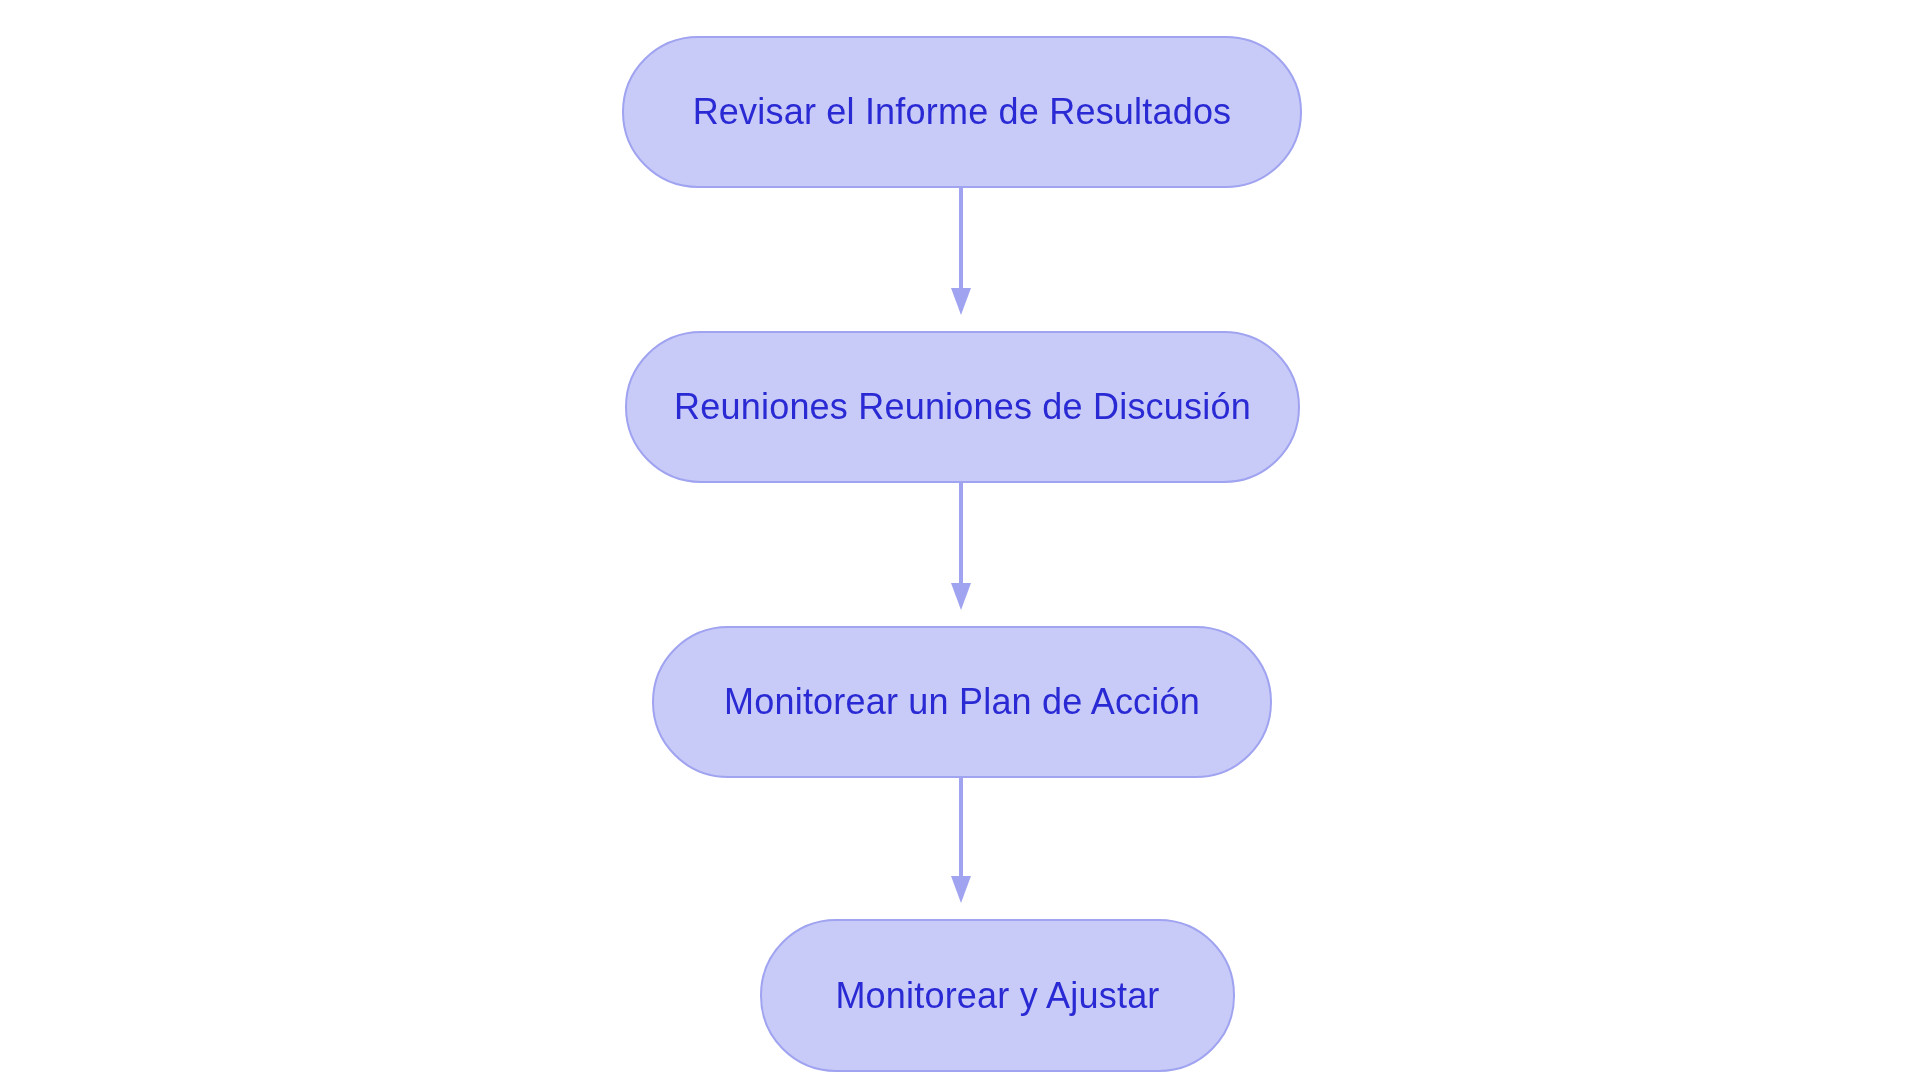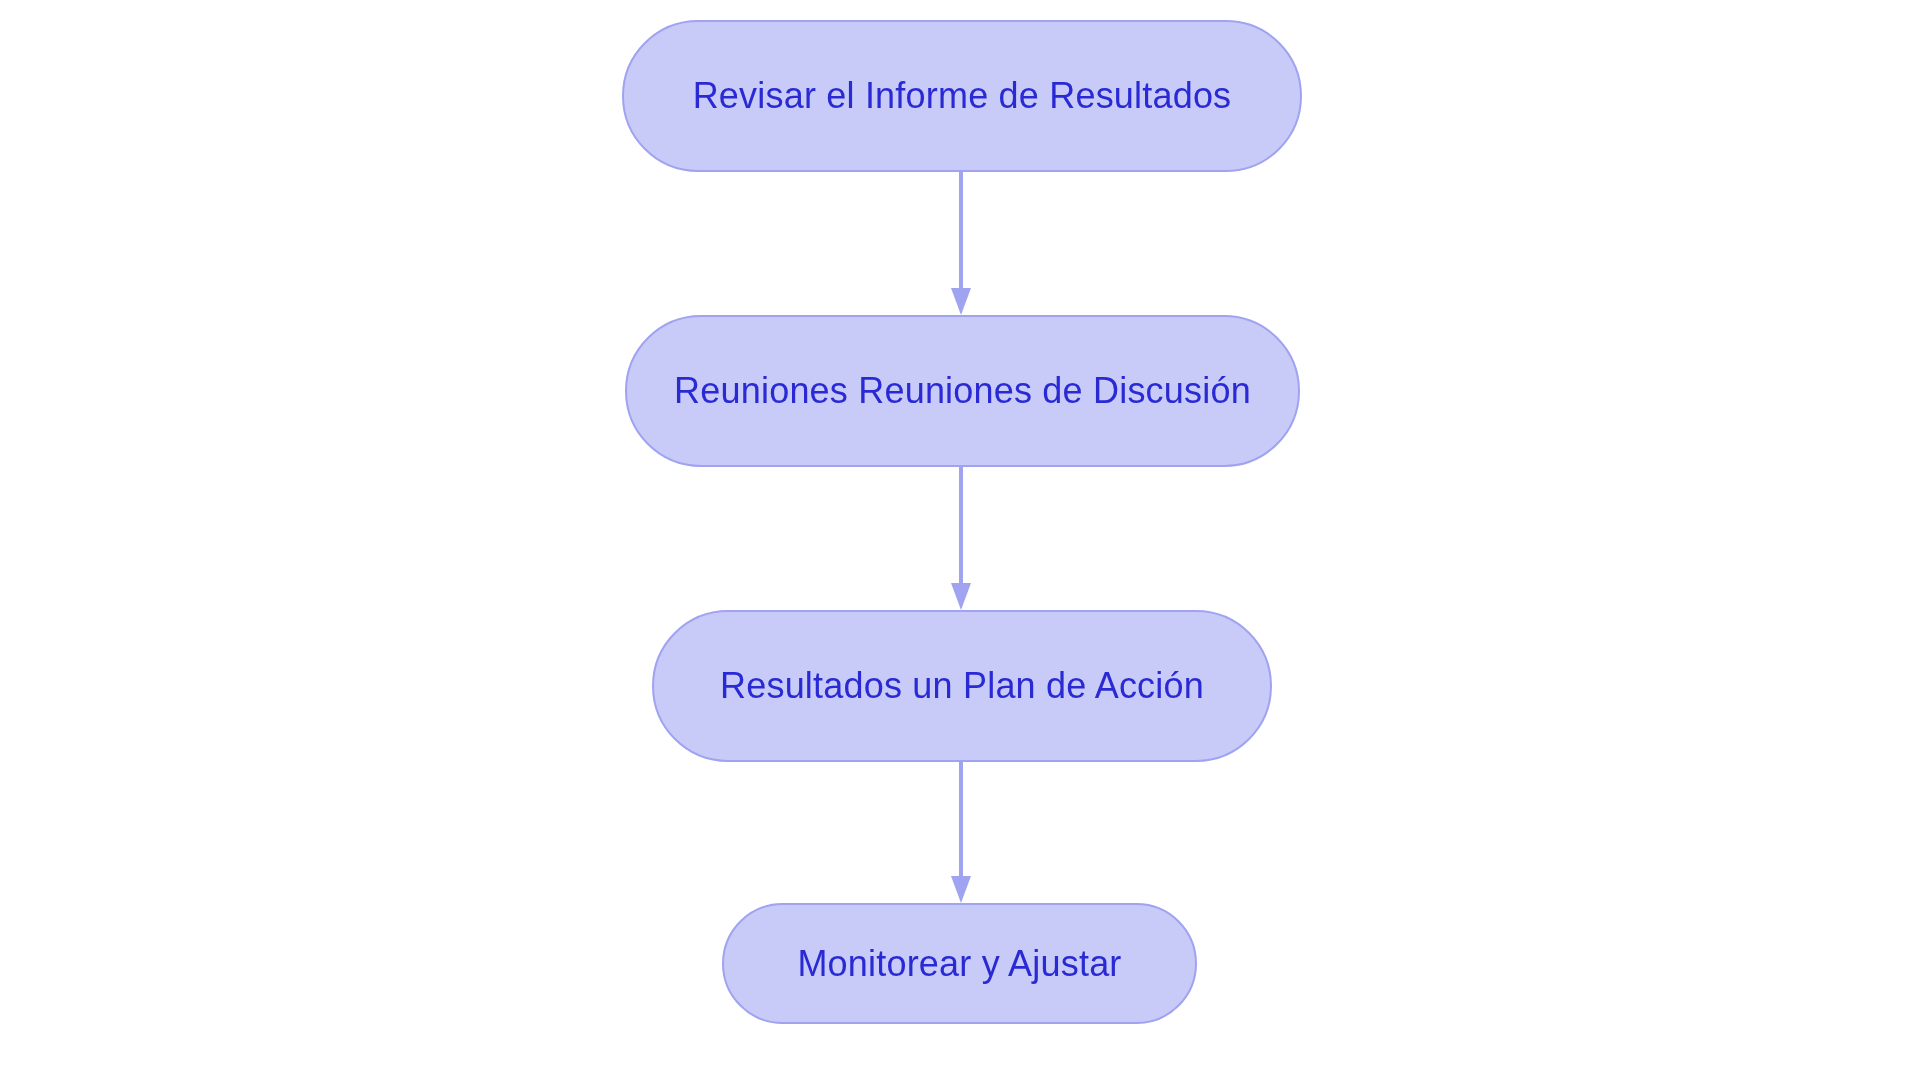"Revisar el Informe de Resultados" .node { margin-top: none -> 16px }
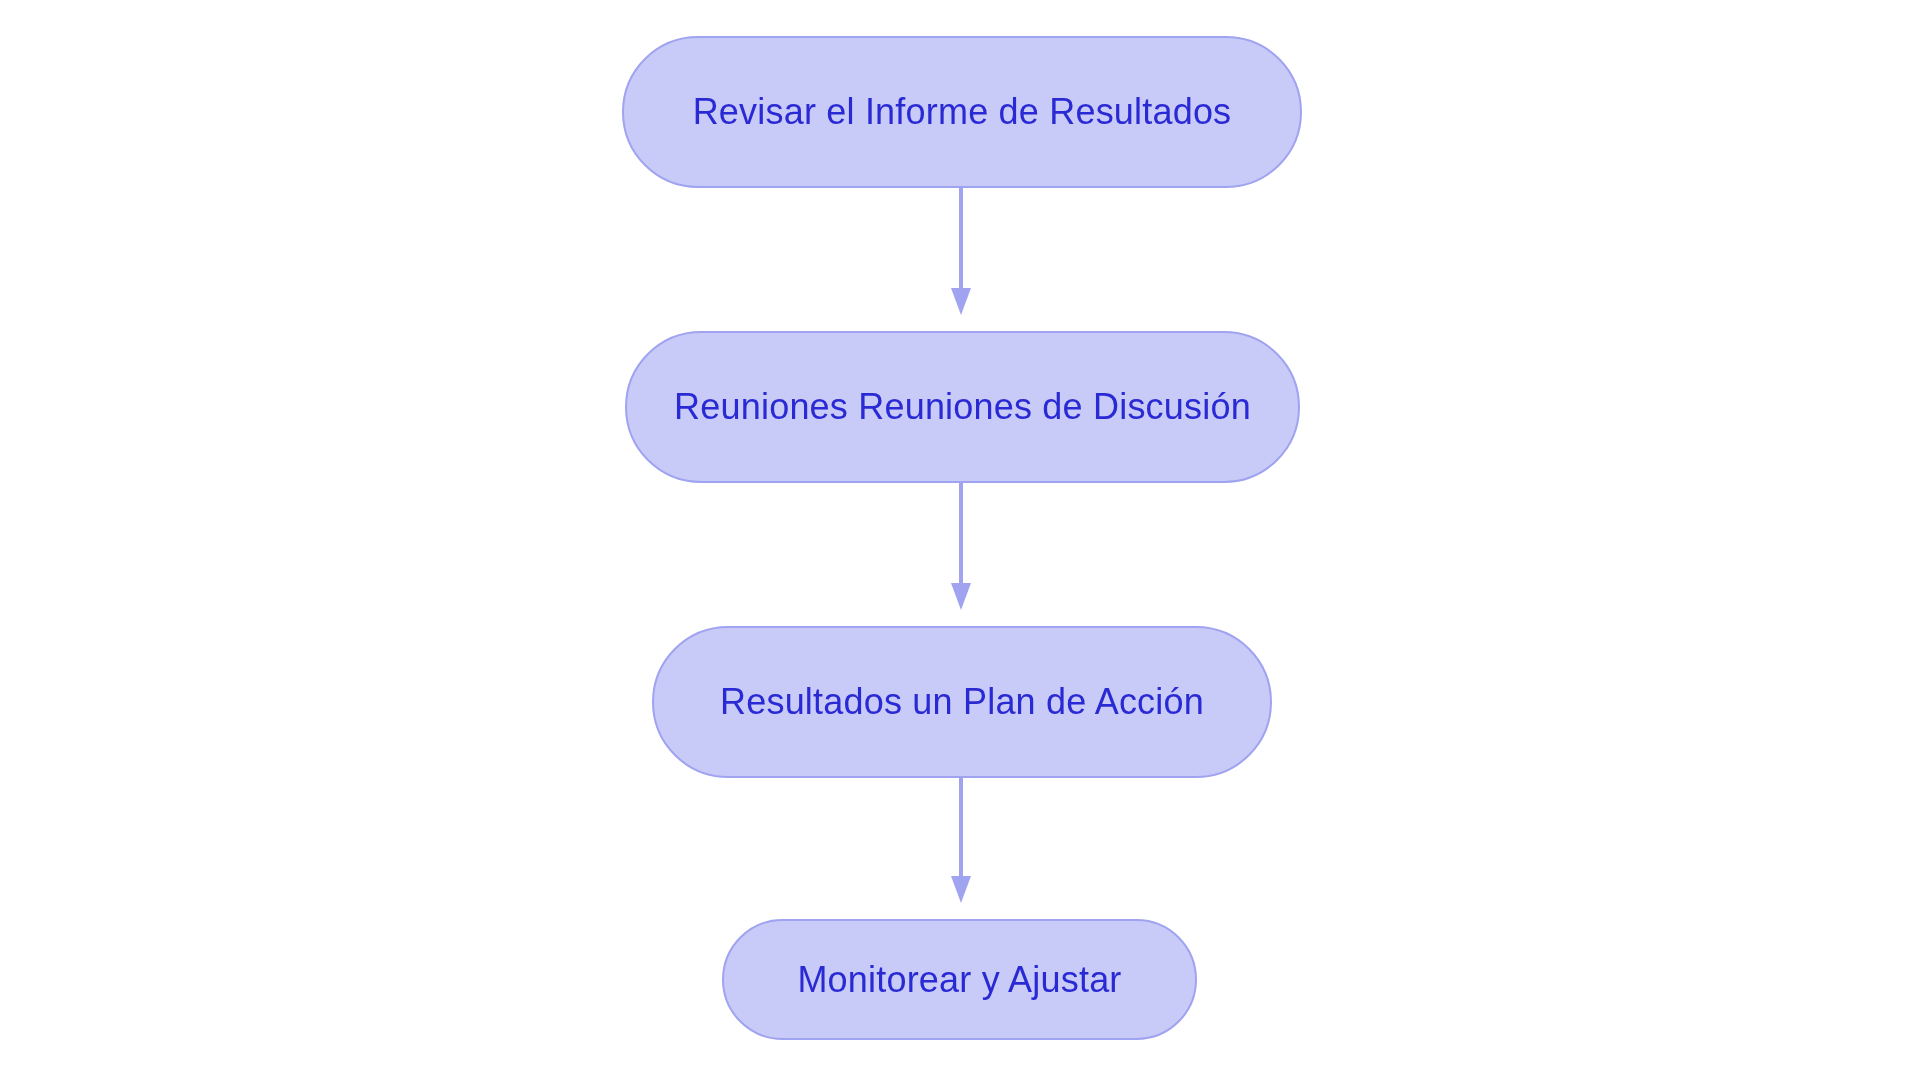"Resultados un Plan de Acción" span.node-label { text: Resultados -> Monitorear }
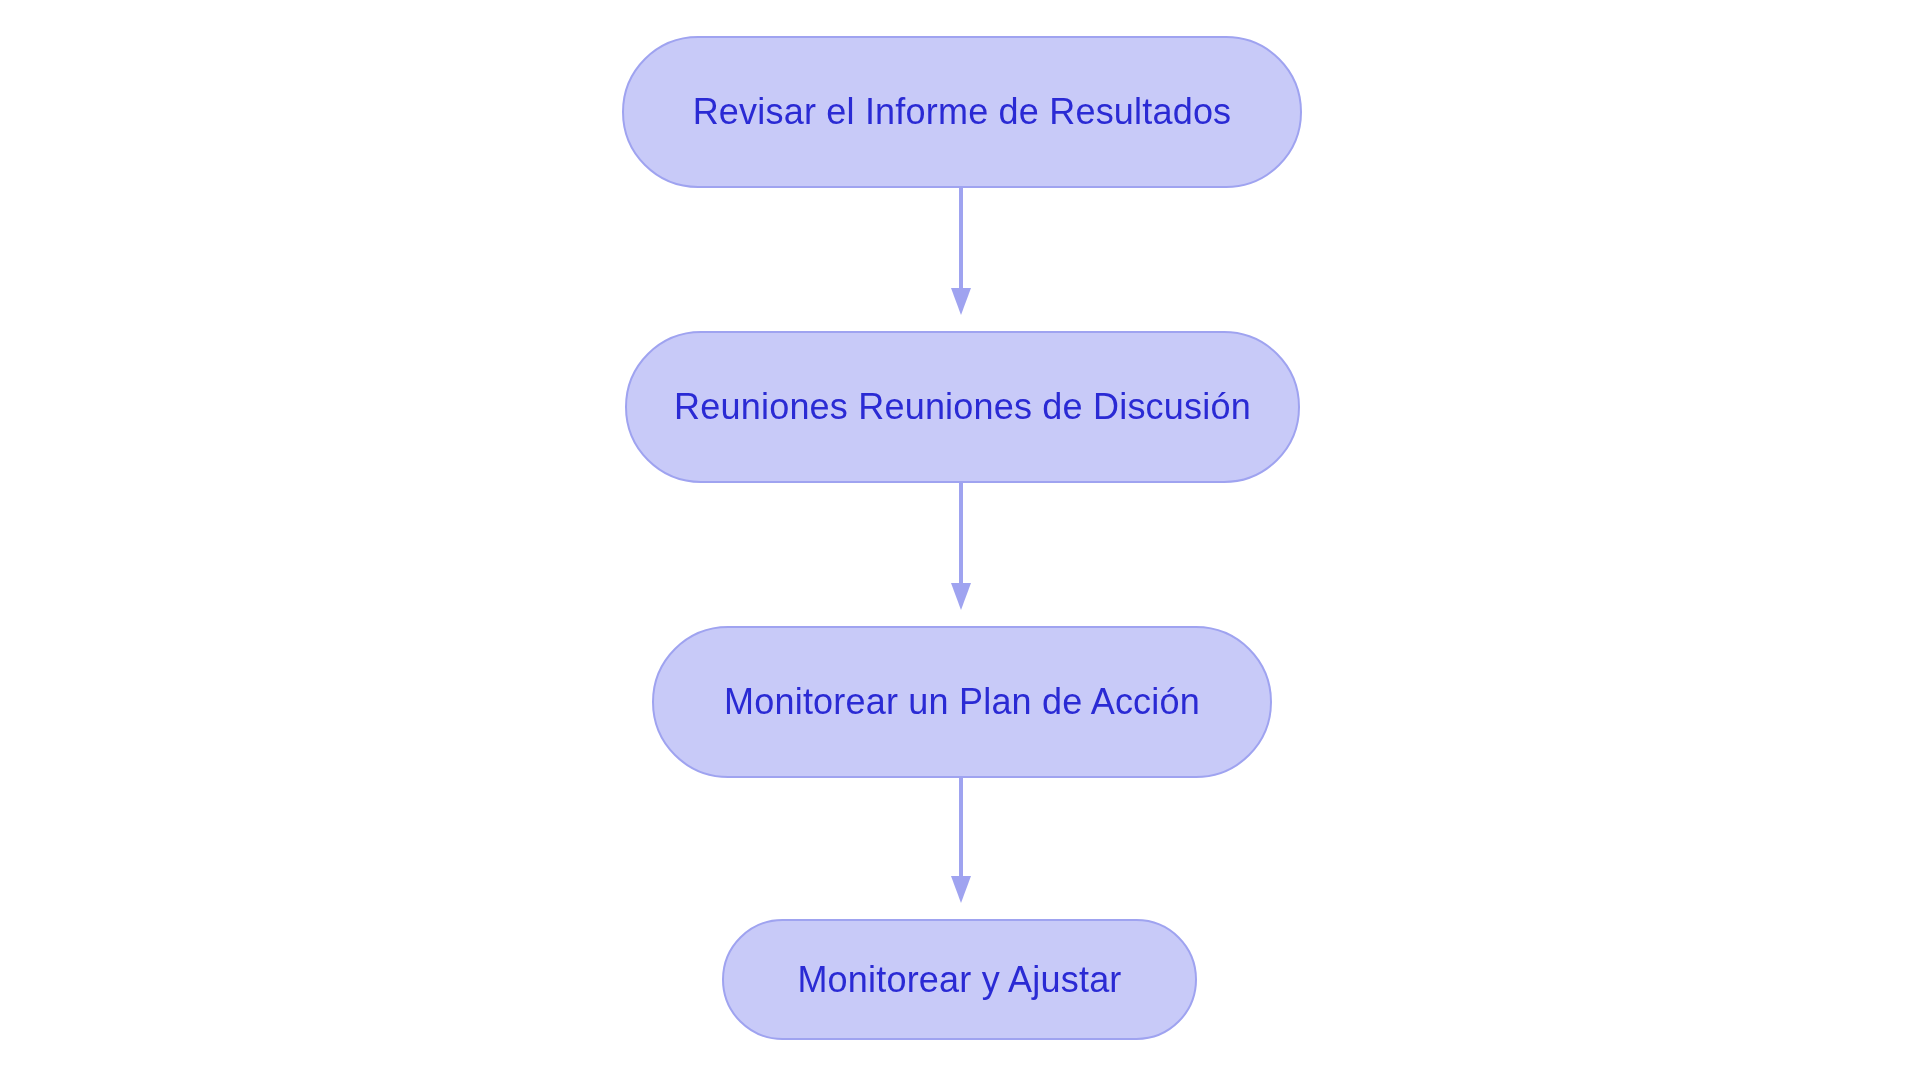"Monitorear y Ajustar" #node-4 { height: 121px -> 153px; left: 722px -> 760px }
